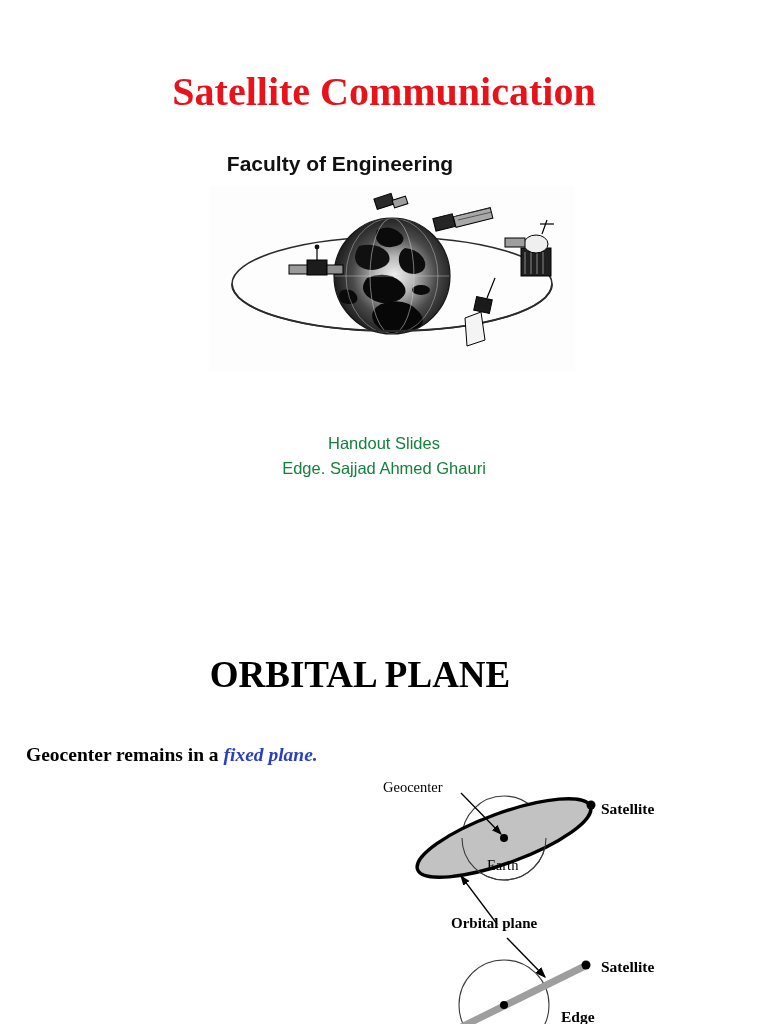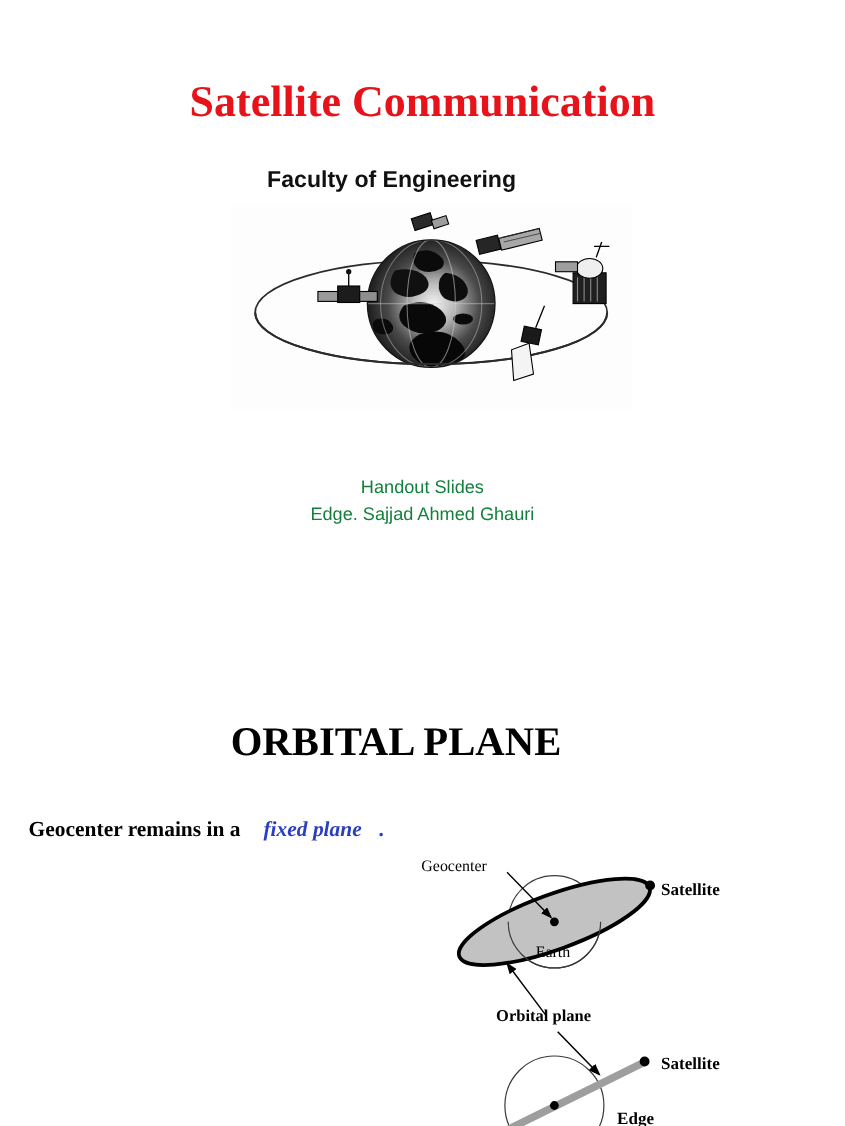"Faculty of Engineering" .faculty-line { margin-left: 16px -> none }
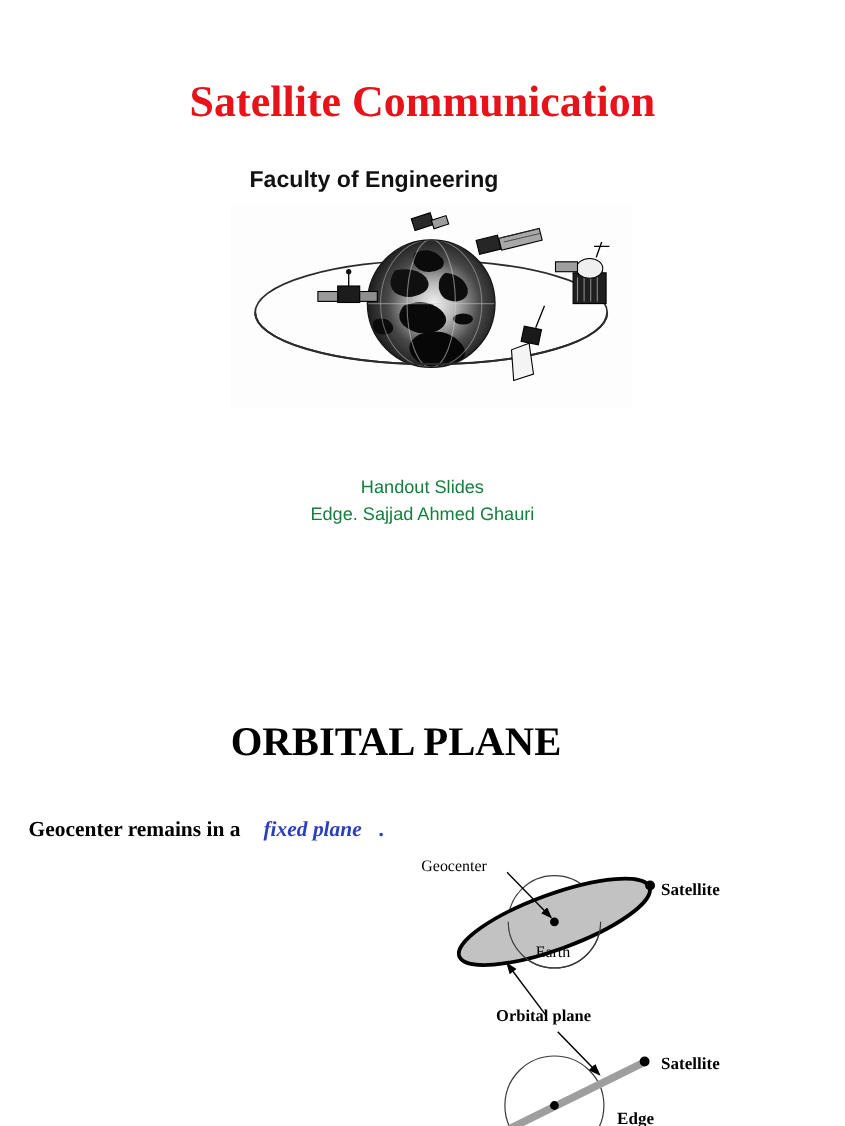"fixed plane" .statement .emph { margin-left: 16px -> none }
